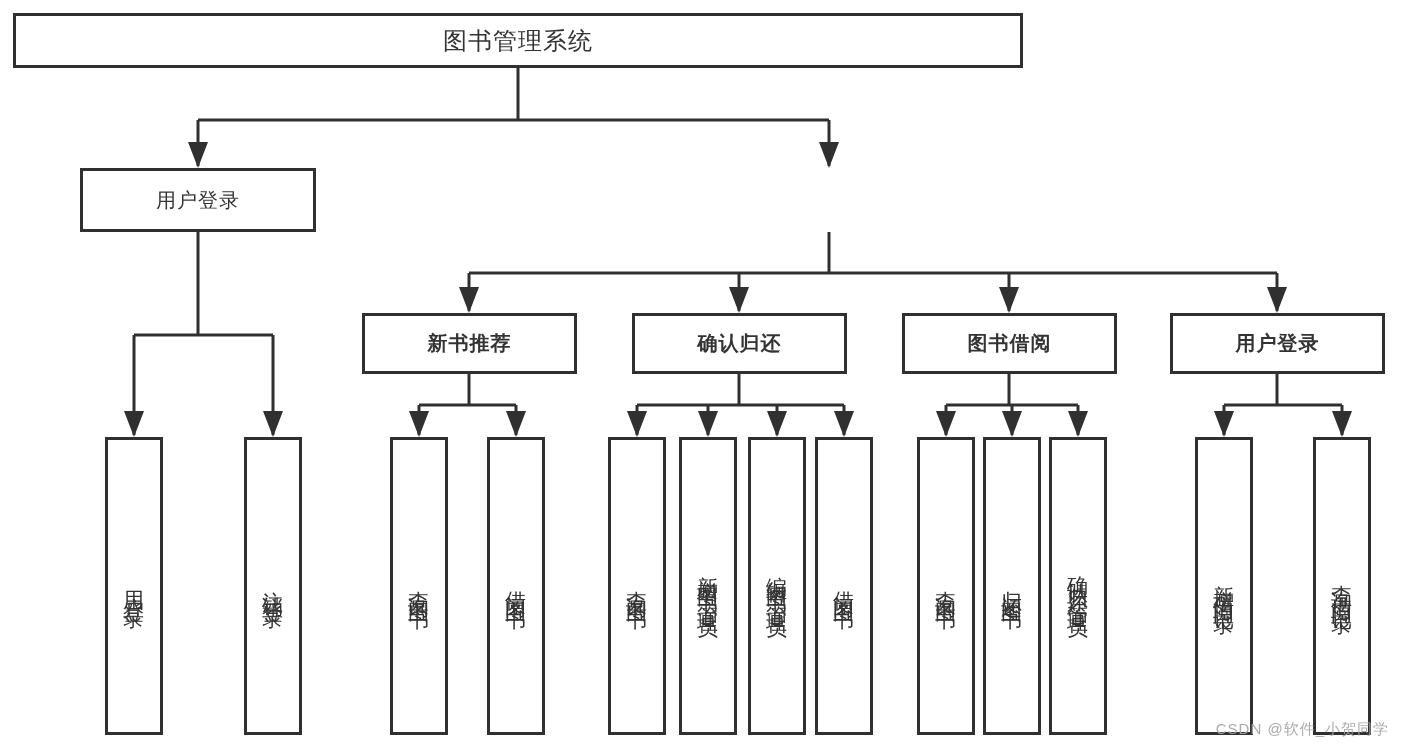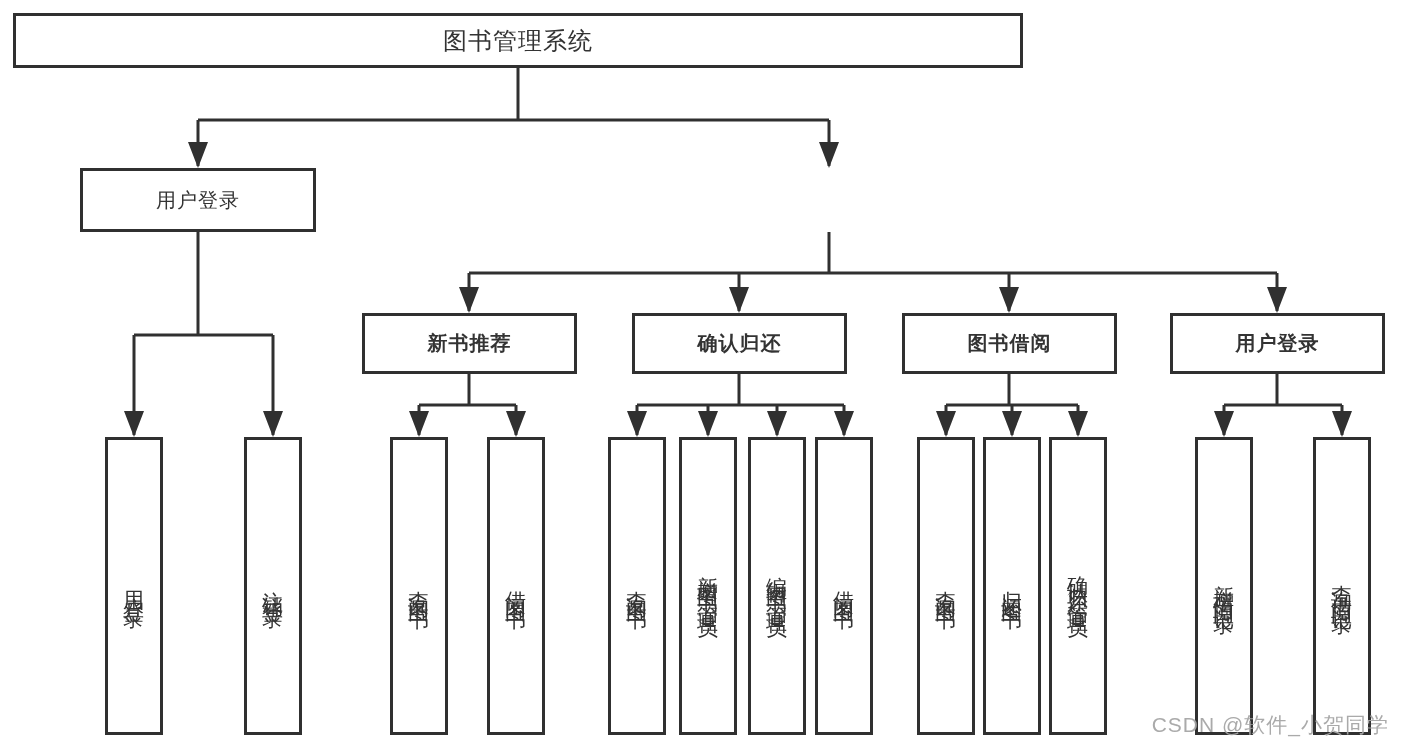"CSDN @软件_小贺同学" .watermark { font-size: 21px -> 15px }
